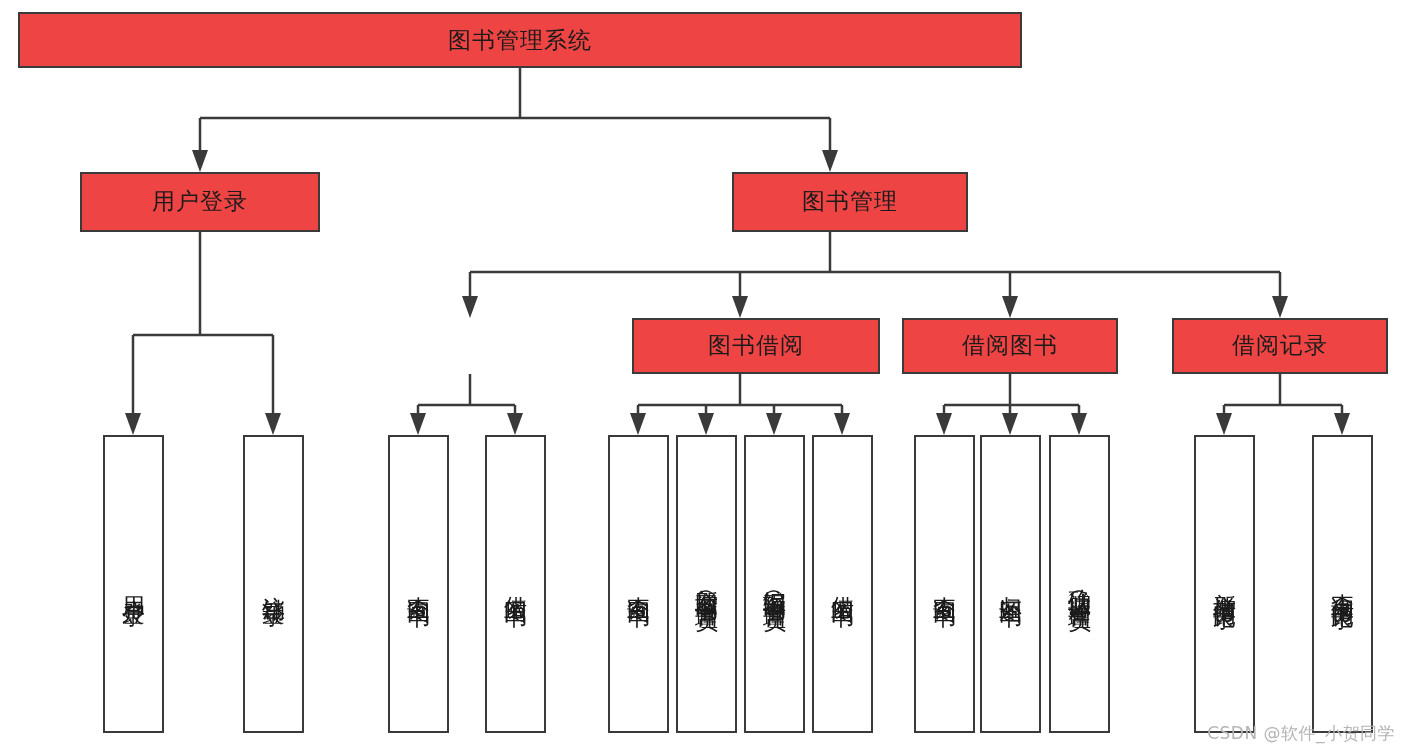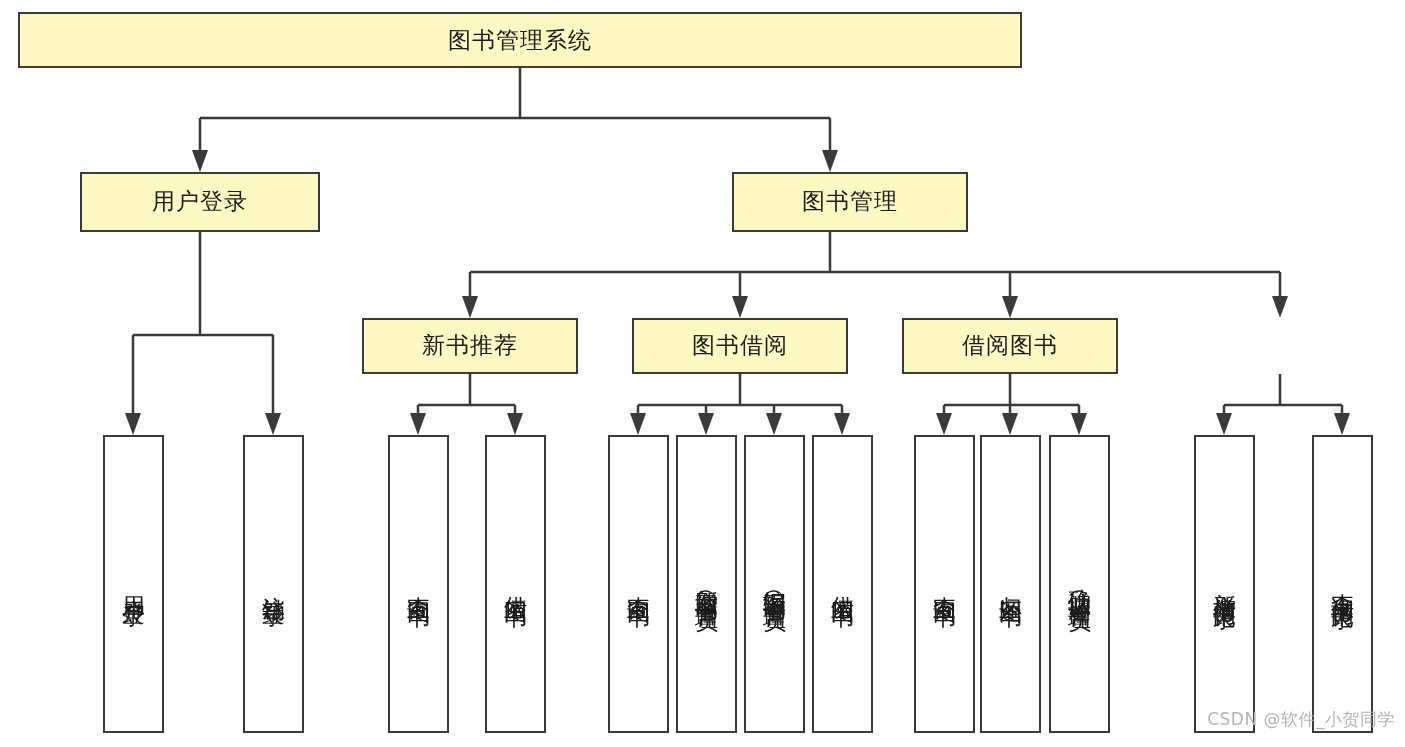"图书管理系统" .node { background: #fef9c3 -> #ef4444 }
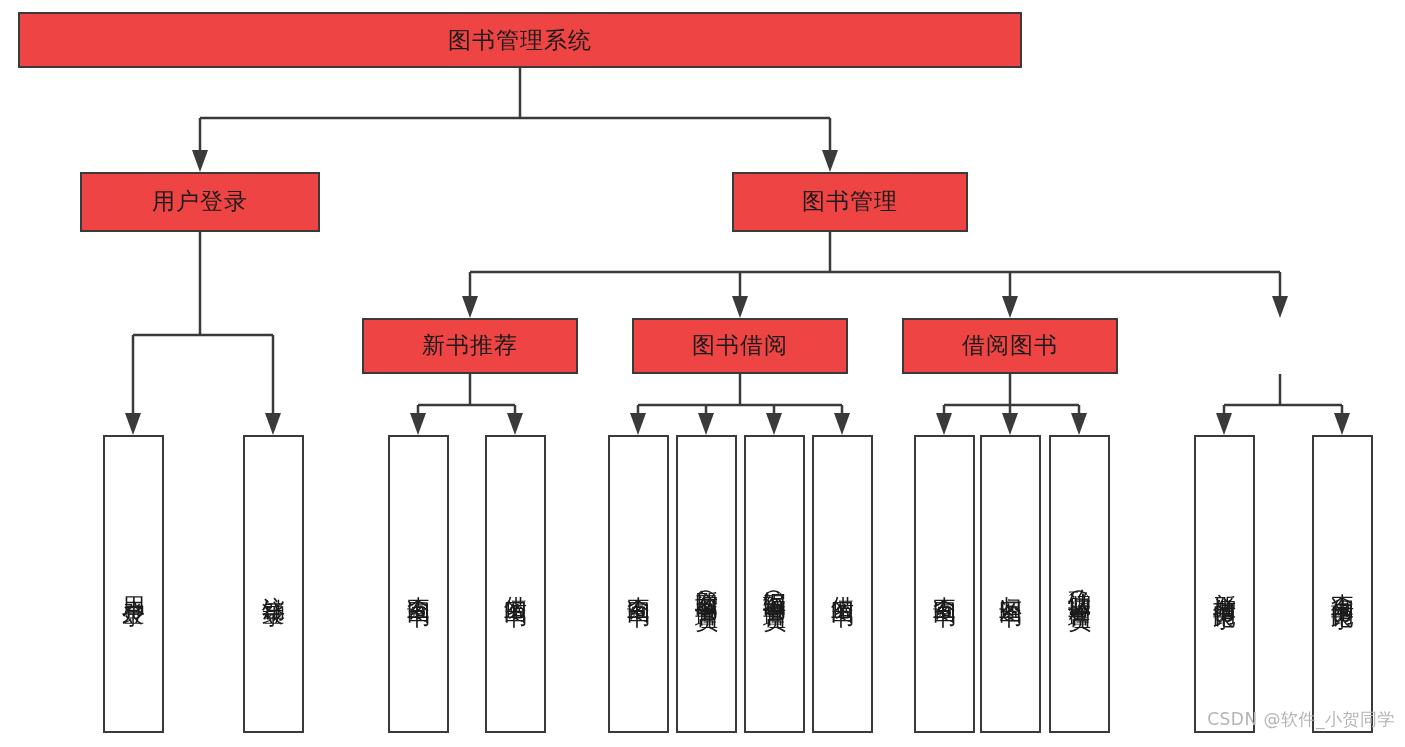"新书推荐" div.node { html: <div> <span>新书推荐</span> </div> -> none }
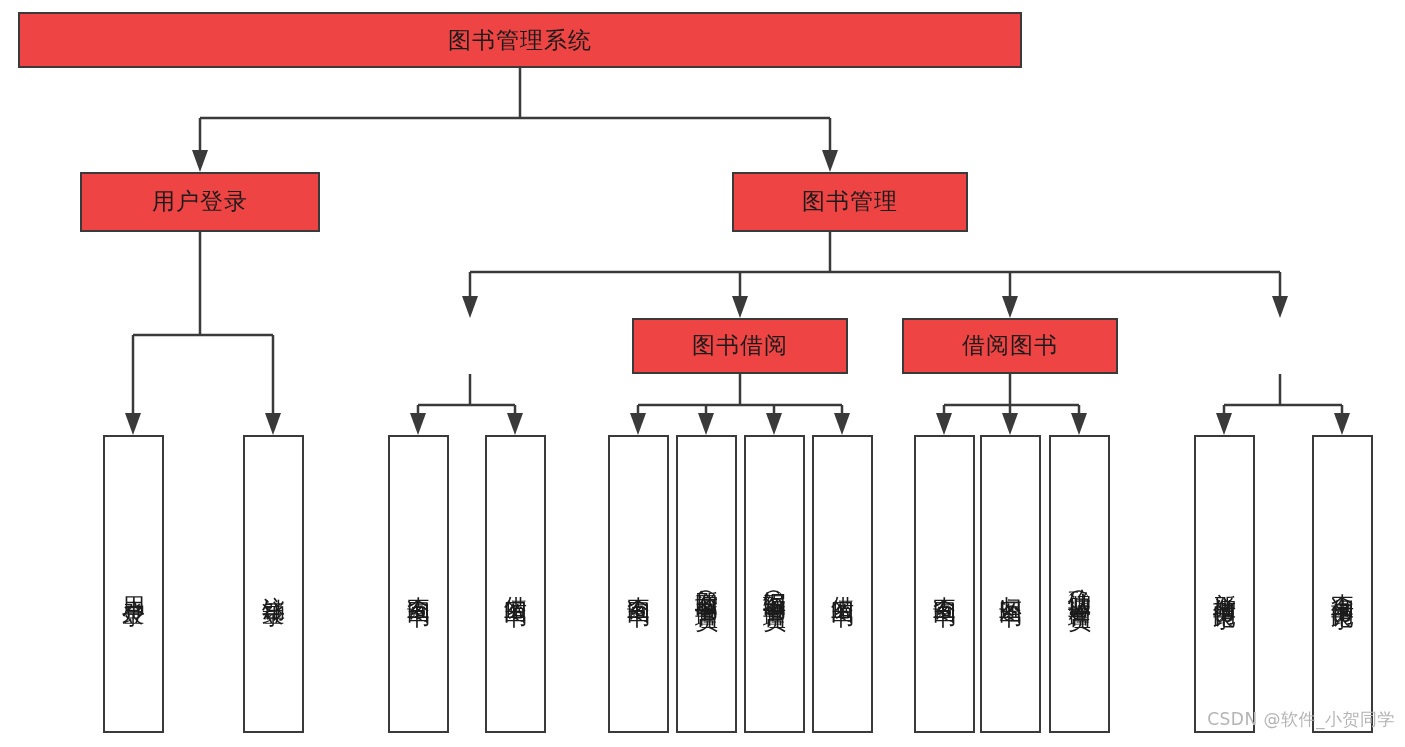"图书借阅" div.node { width: 216px -> 248px }
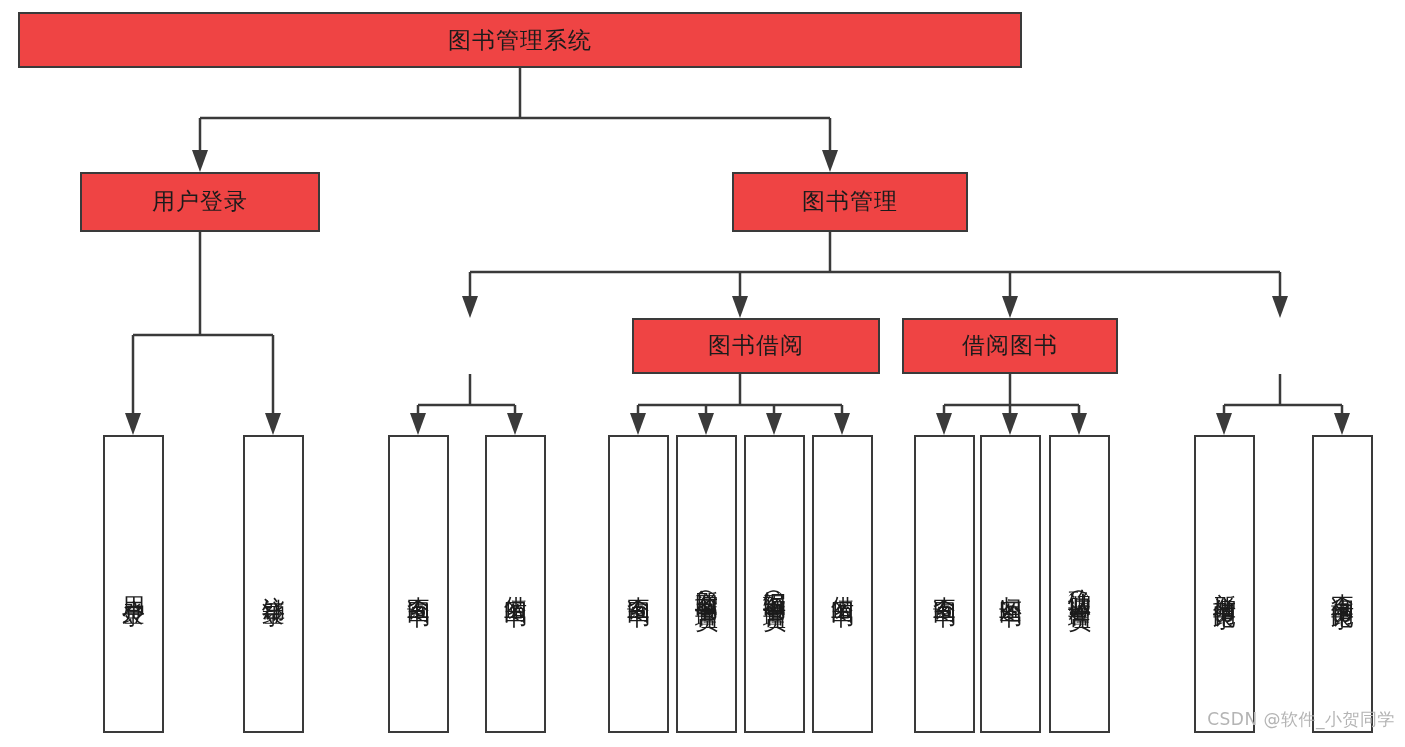"借阅记录" div.node { html: none -> <div> <span>借阅记录</span> </div> }
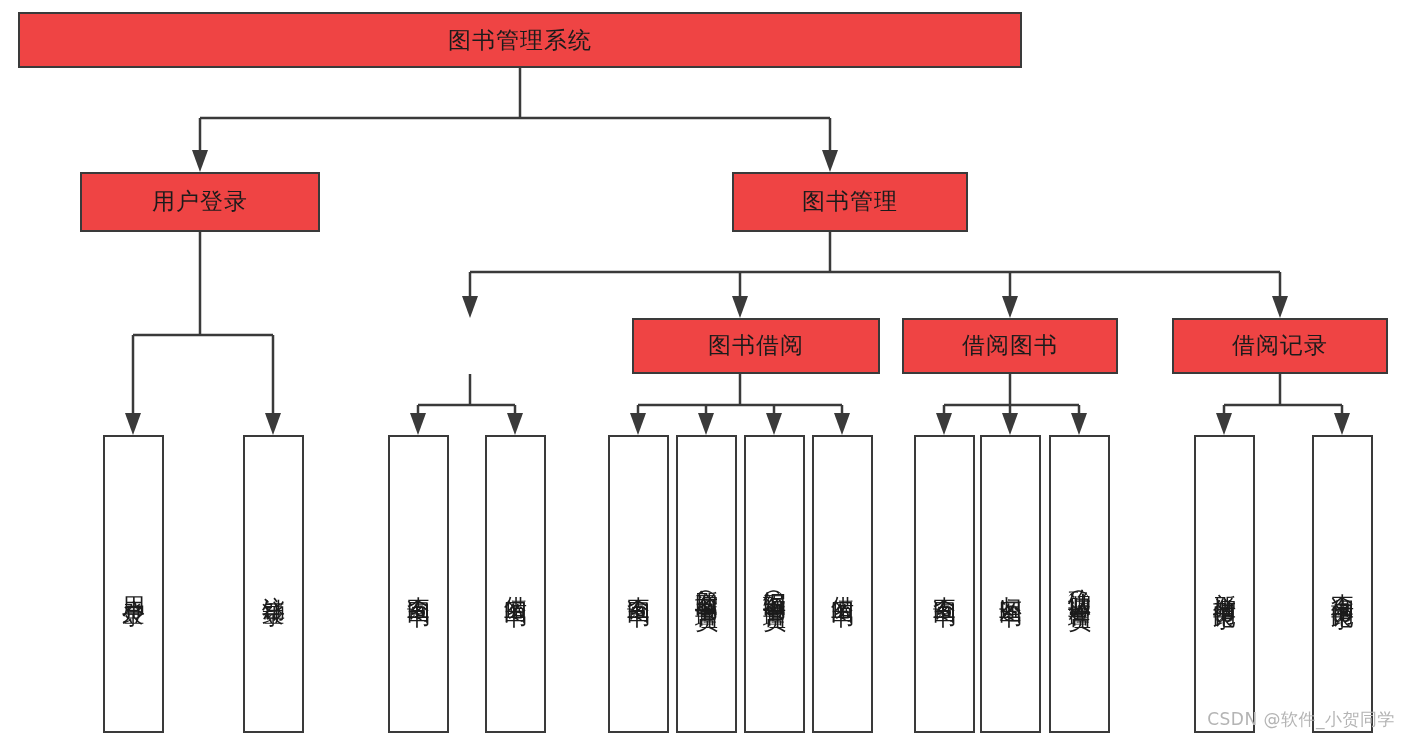"CSDN @软件_小贺同学" .watermark { bottom: 16px -> 2px }
